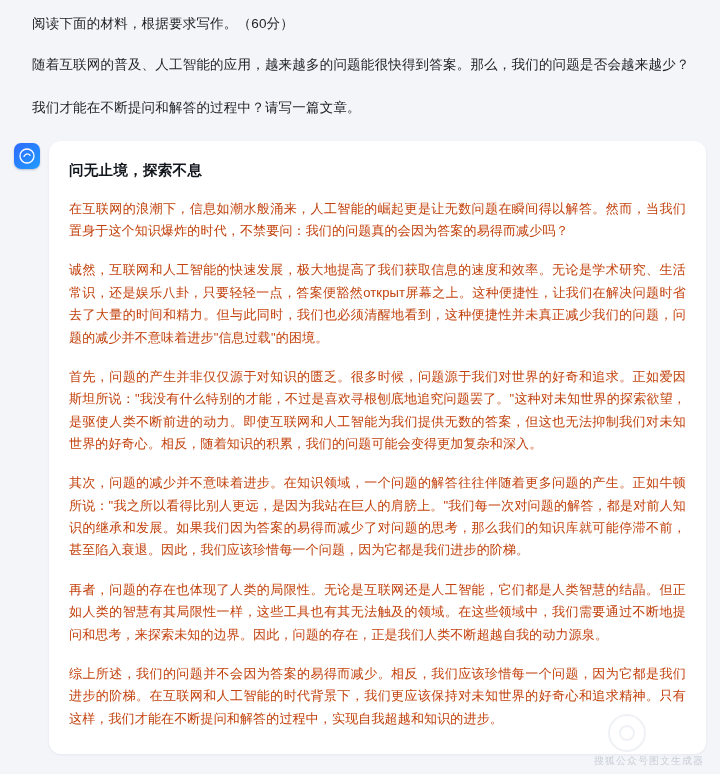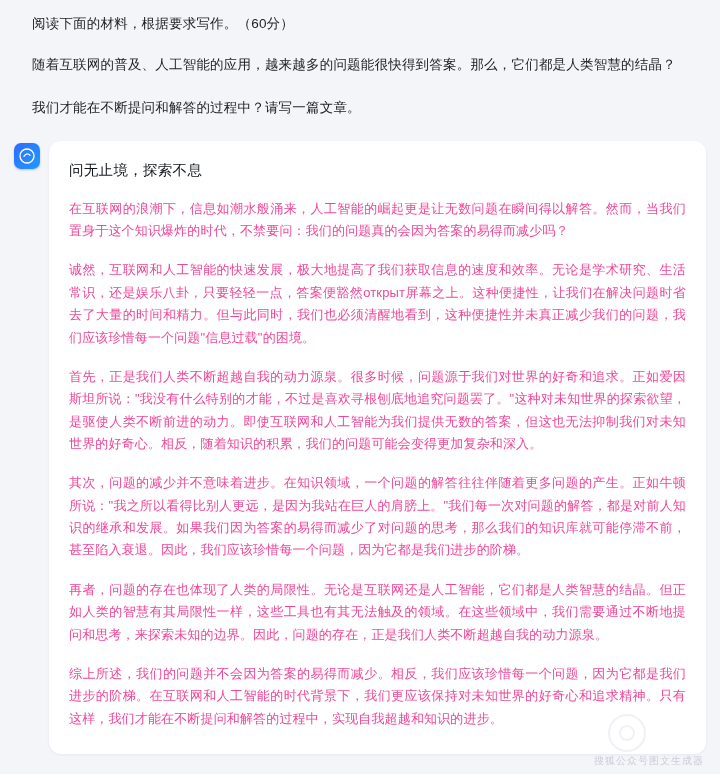"随着互联网的普及、人工智能的应用，越来越多的问题能很快得到答案。那么，它们都是人" p { text: 它们都是人类智慧的结晶 -> 我们的问题是否会越来越少 }
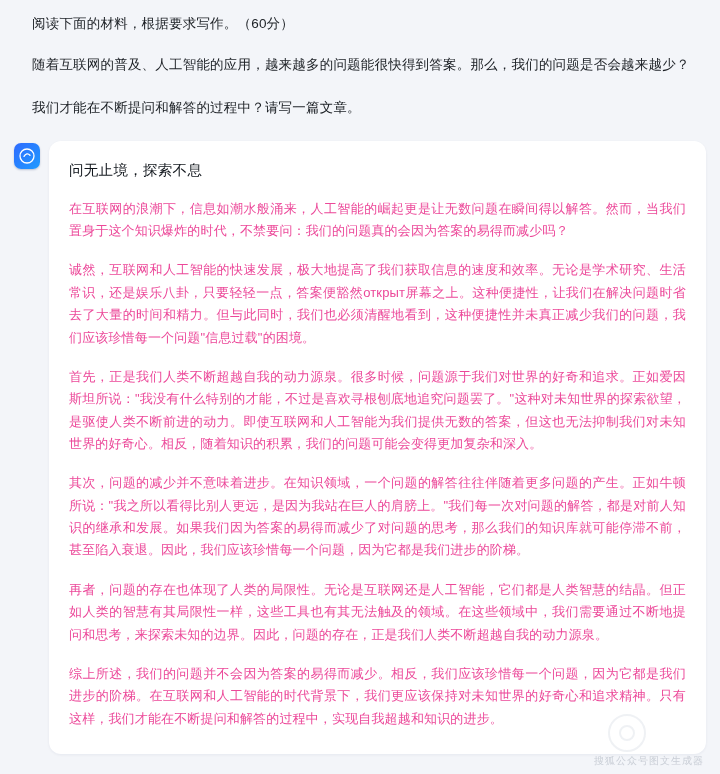"问无止境，探索不息" .card h3 { font-weight: normal -> bold }
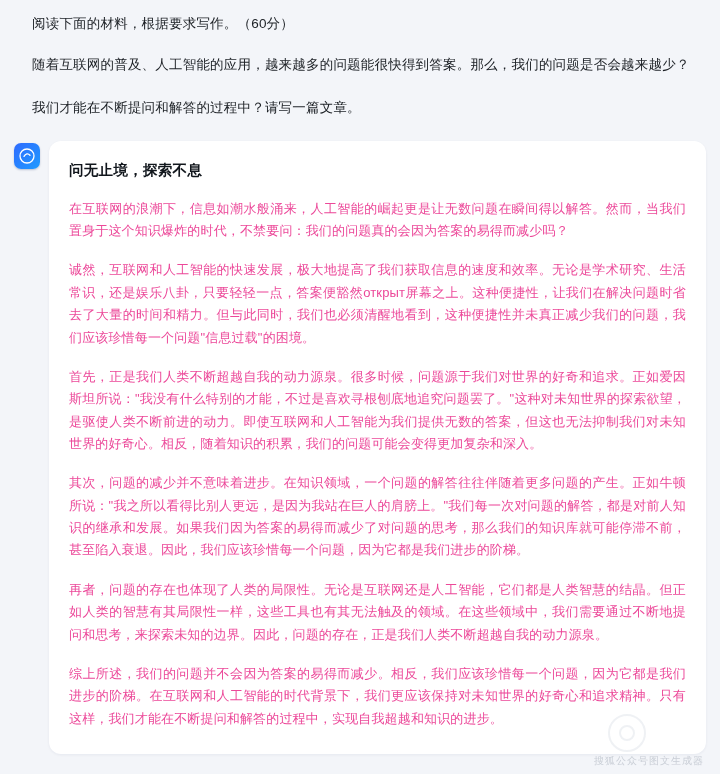"在互联网的浪潮下，信息如潮水般涌来，人工智能的崛起更是让无数问题在瞬间得以解答。" .card p { color: #ec4899 -> #c2410c }
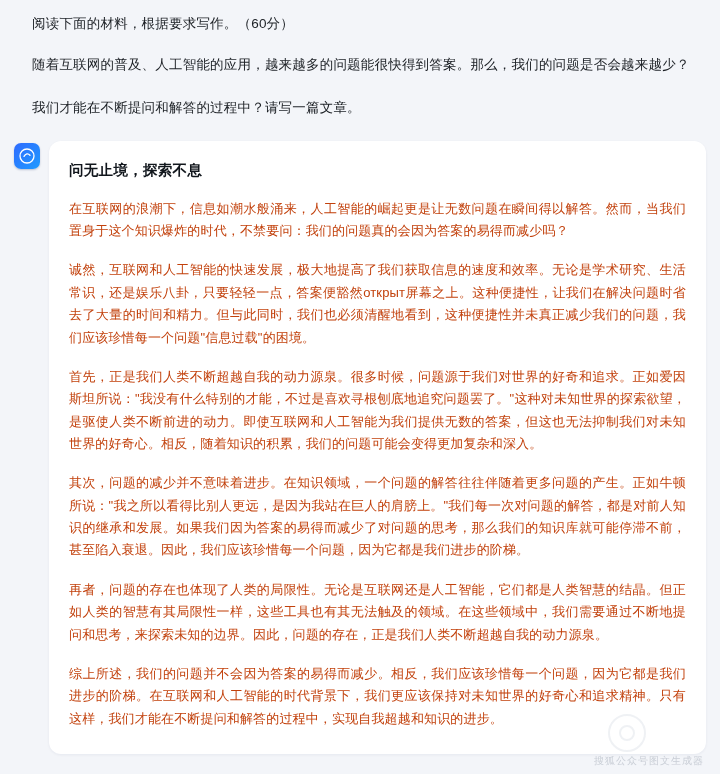"诚然，互联网和人工智能的快速发展，极大地提高了我们获取信息的速度和效率。无论是学" p { text: 我们应该珍惜每一个问题 -> 问题的减少并不意味着进步 }
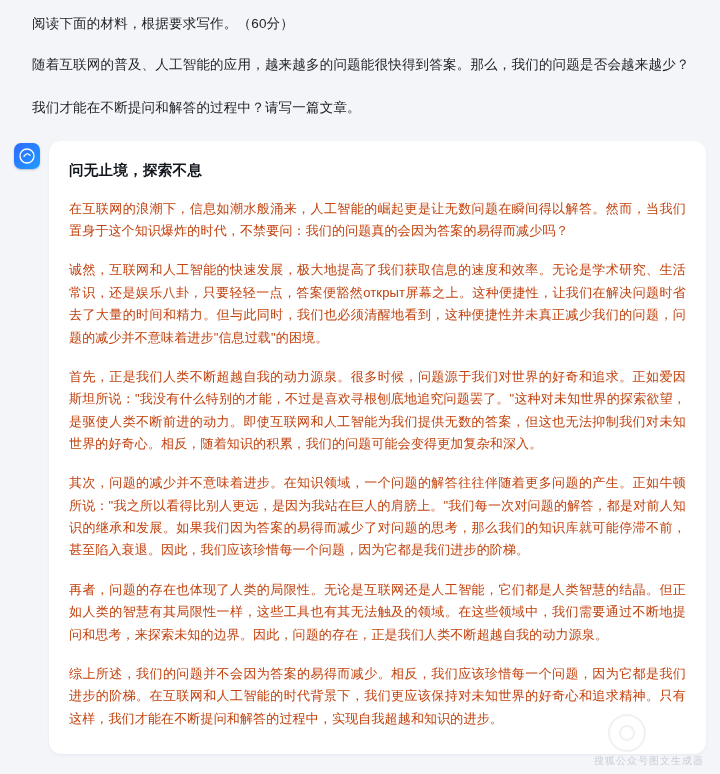"首先，正是我们人类不断超越自我的动力源泉。很多时候，问题源于我们对世界的好奇和追" p { text: 正是我们人类不断超越自我的动力源泉 -> 问题的产生并非仅仅源于对知识的匮乏 }
